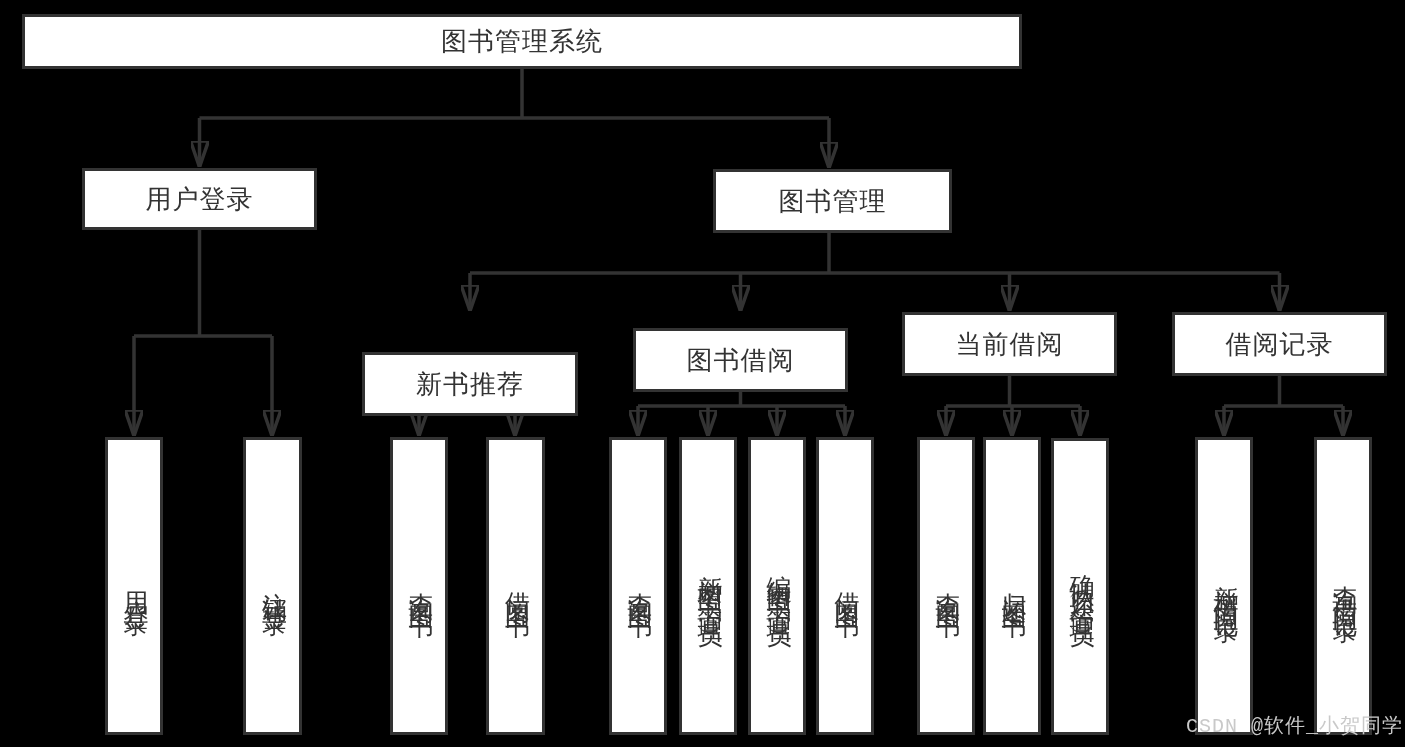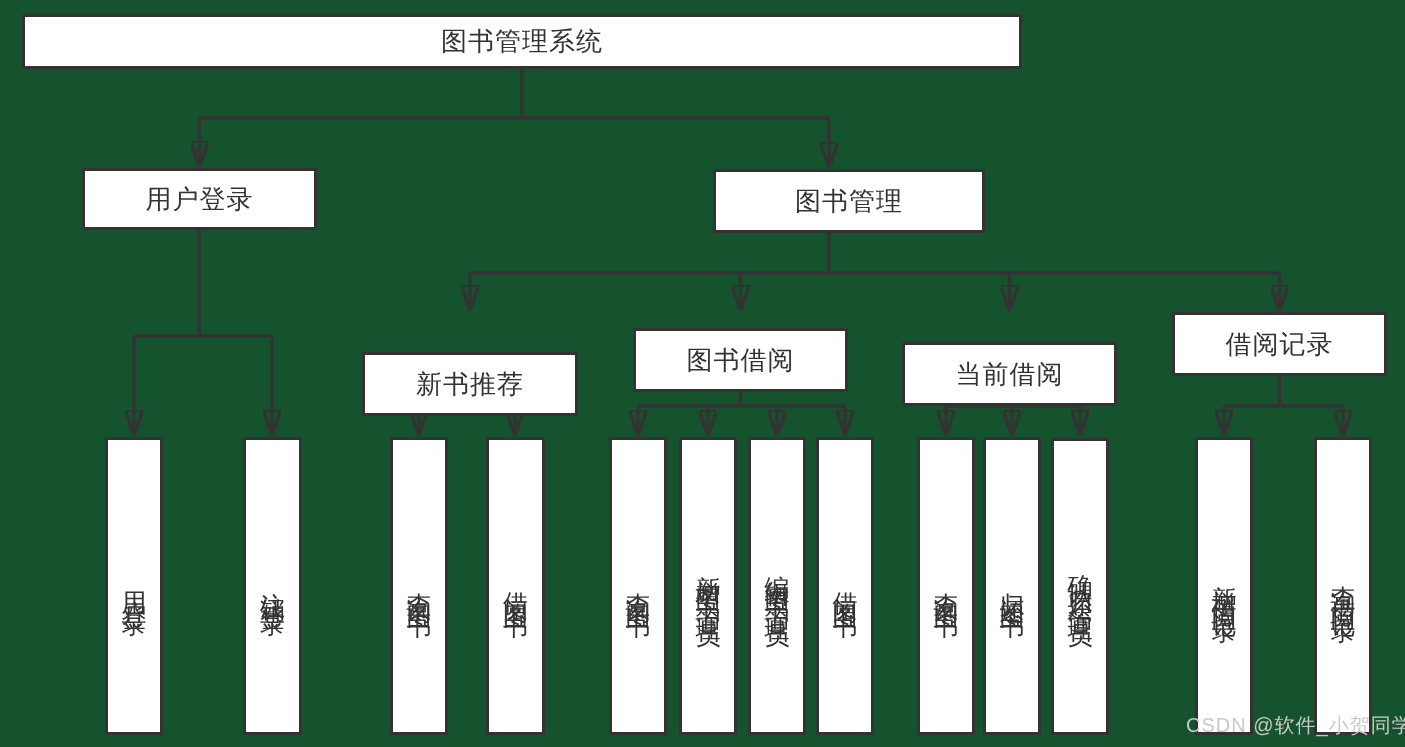"图书管理系统" .canvas { background: #14532d -> #000000; font-family: Liberation Sans, sans-serif -> Liberation Mono, monospace }
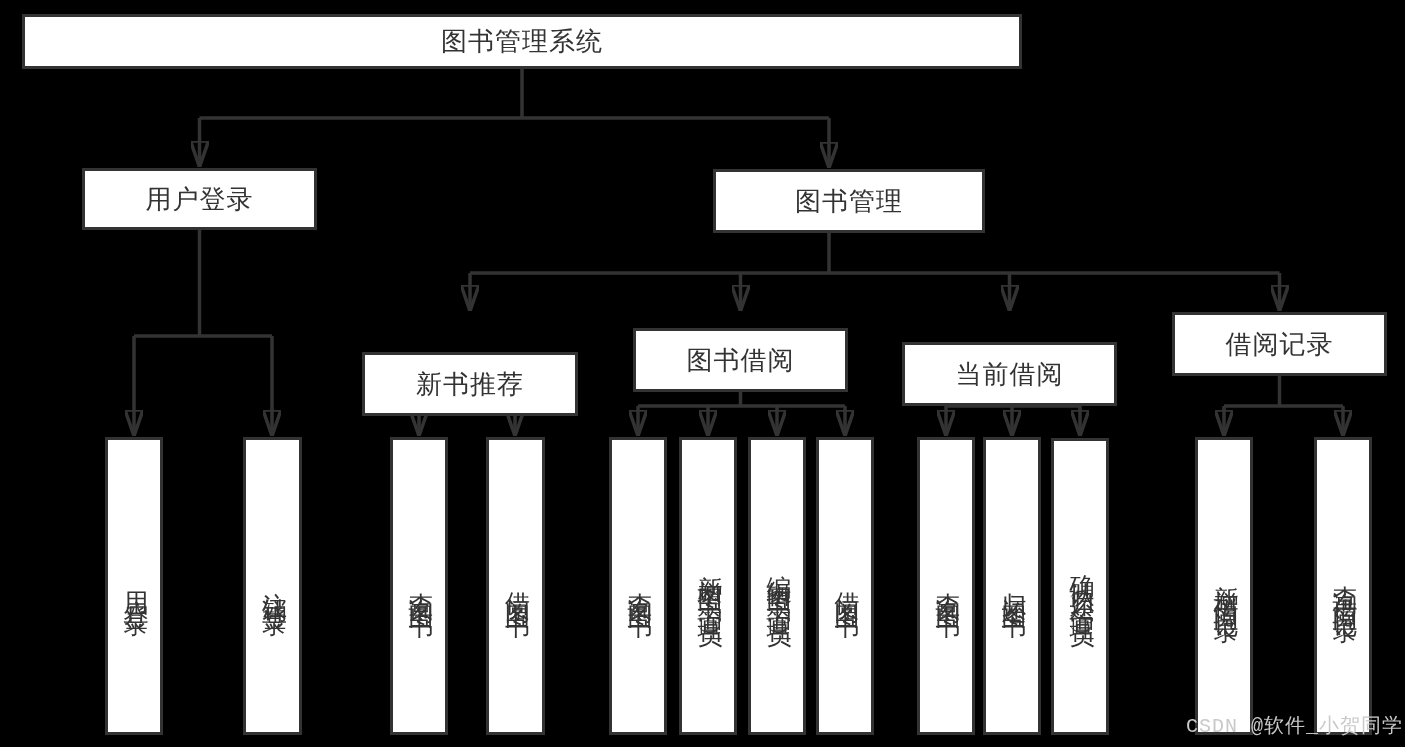"图书管理" div.node { width: 272px -> 239px }
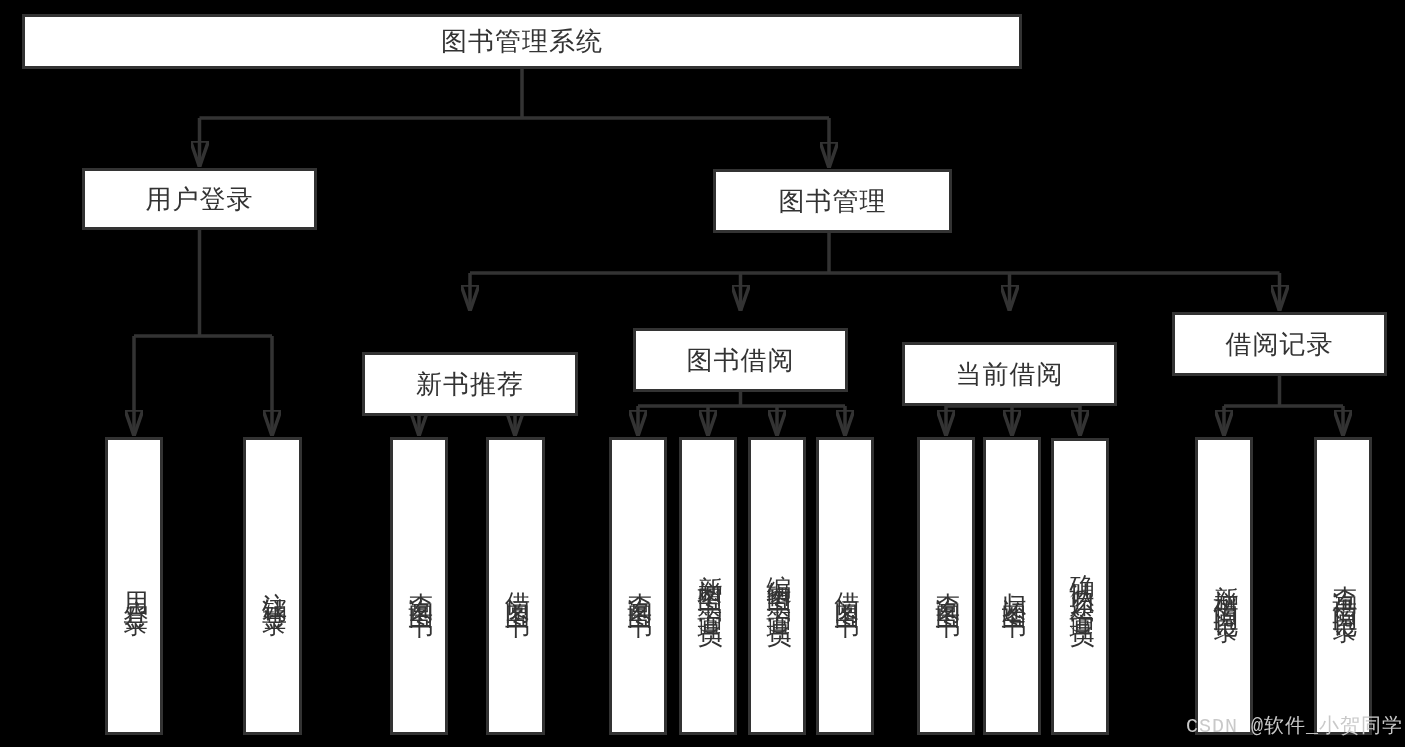"当前借阅" div.node { margin-top: 30px -> none }
